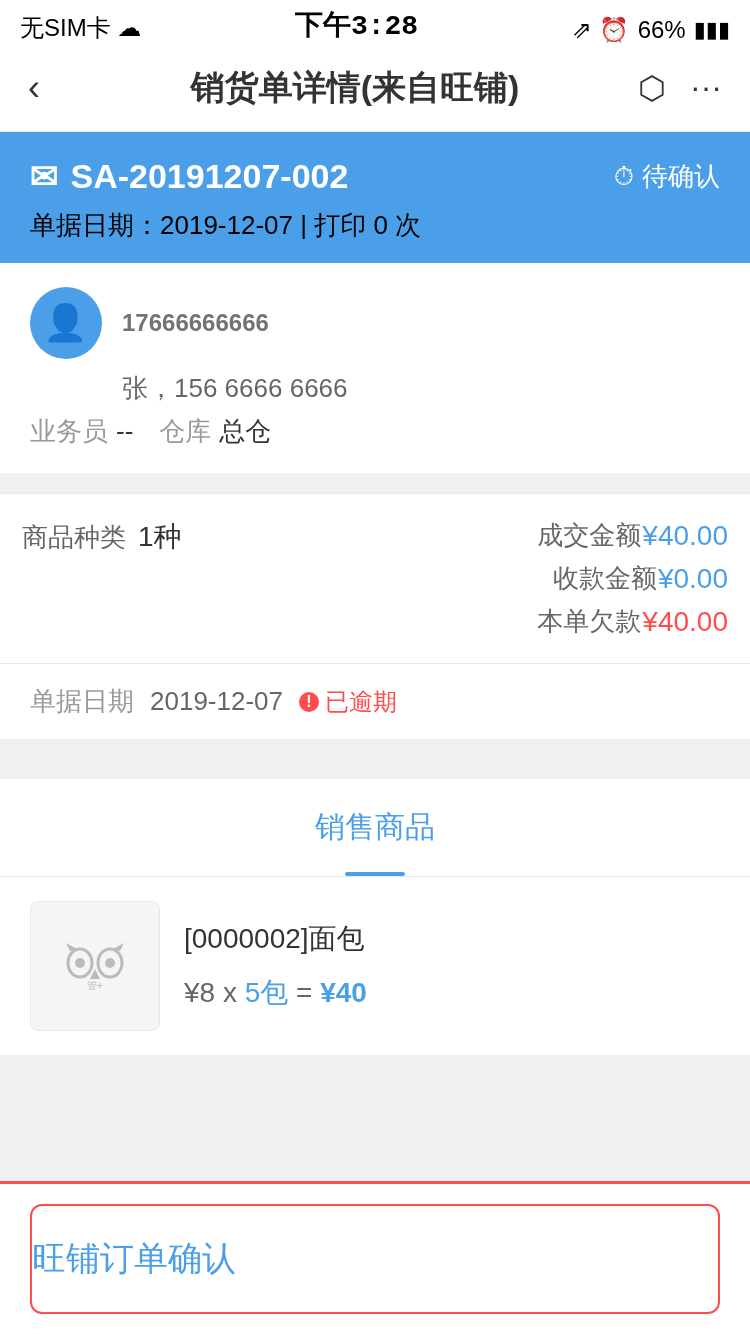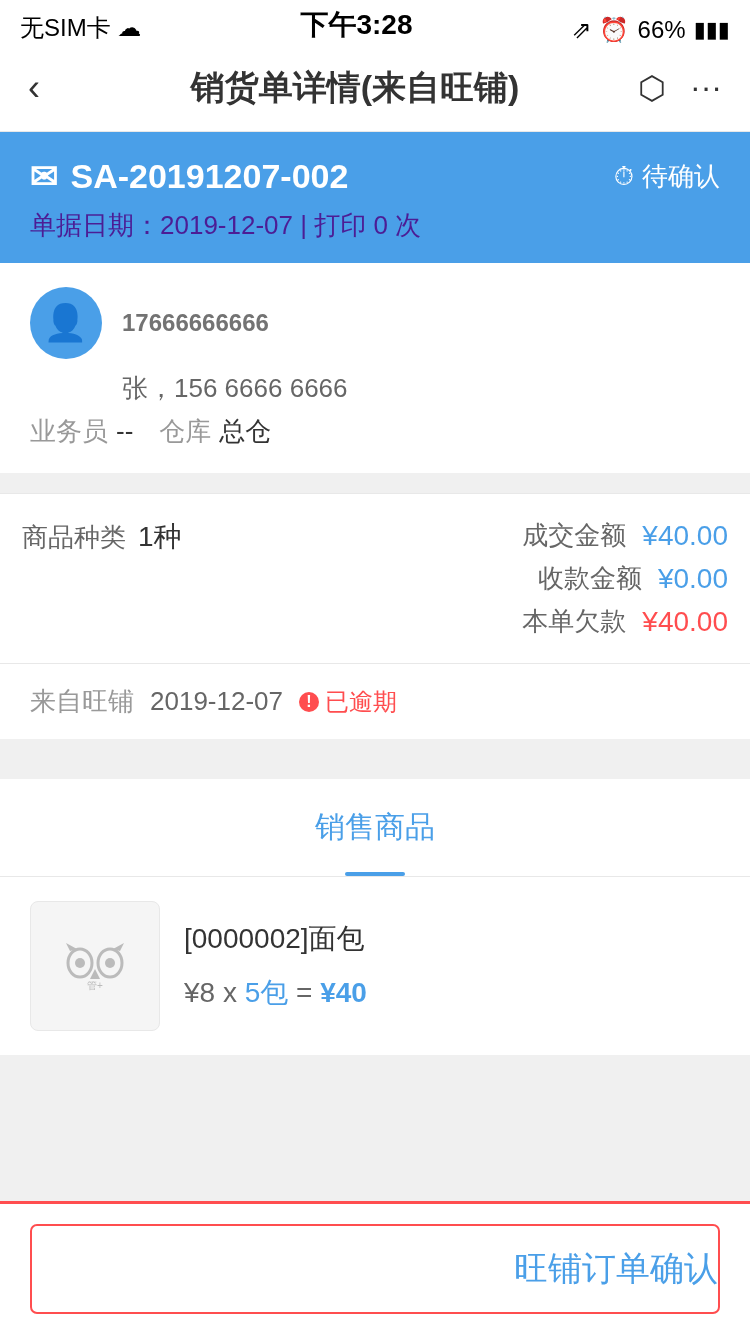"下午3:28" .status-center { font-family: none -> Liberation Mono, monospace }
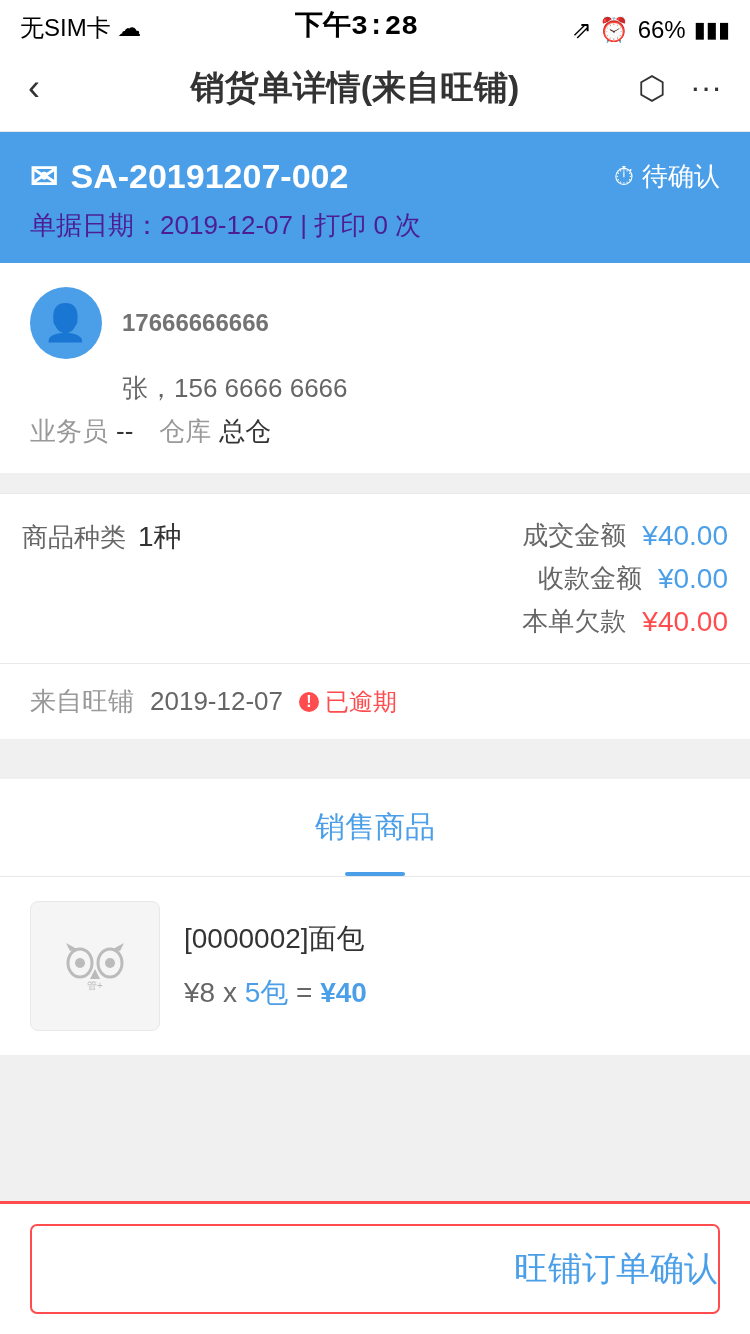"单据日期：2019-12-07 | 打印 0 次" .order-date { color: #4c1d95 -> #000000 }
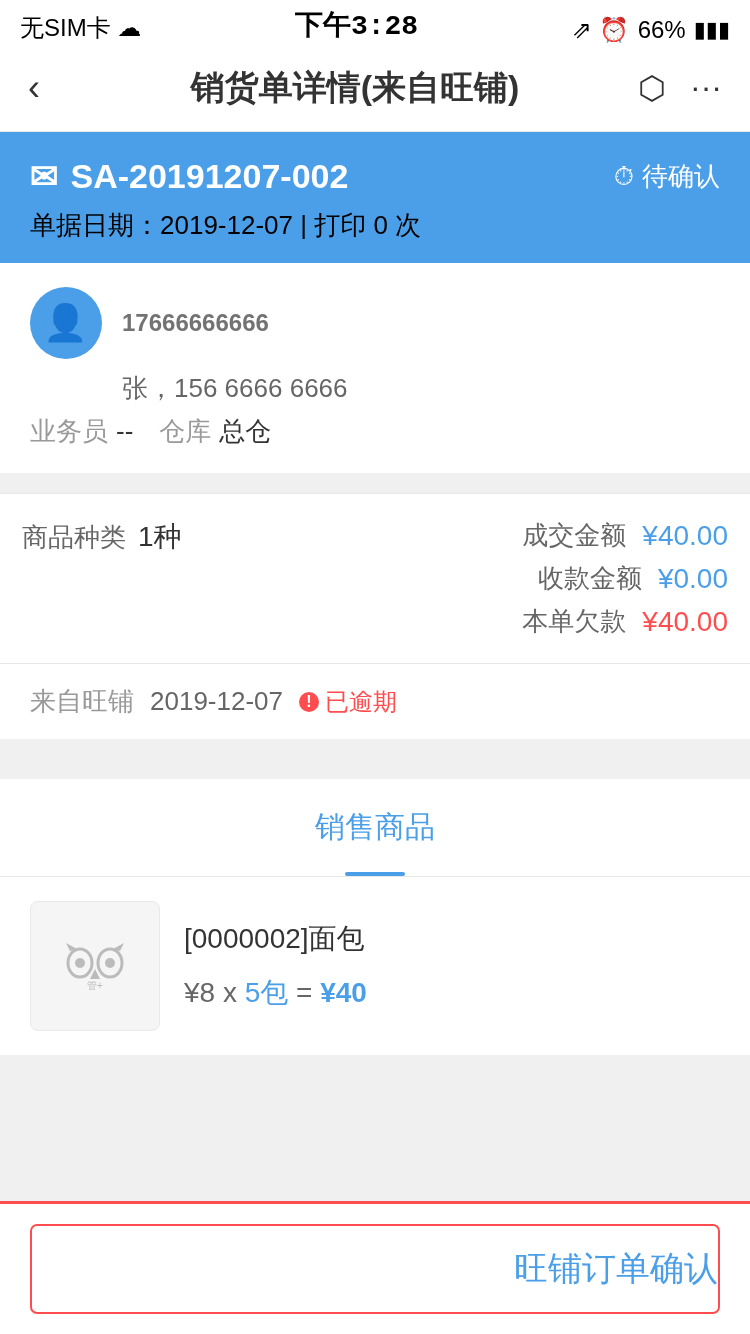"成交金额" .stats-row { gap: 16px -> 1px }
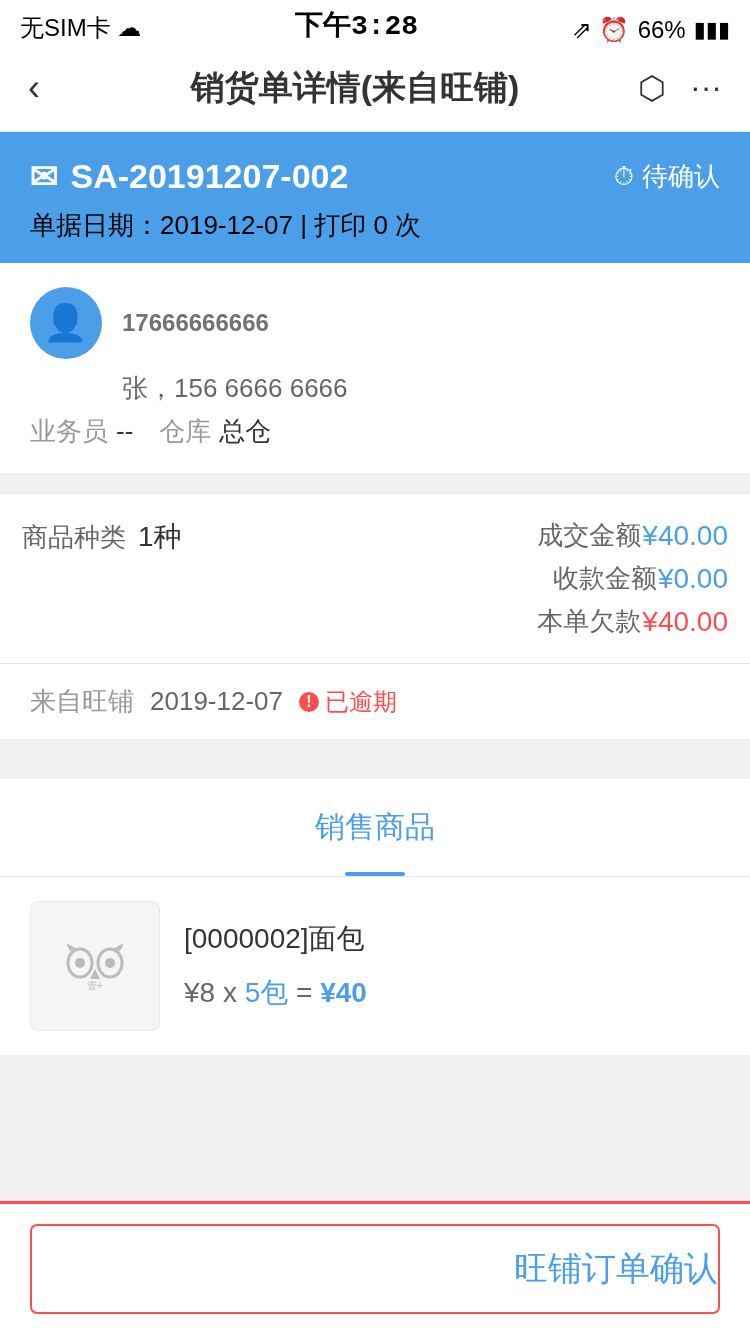"来自旺铺" span.due-label { text: 来自旺铺 -> 单据日期 }
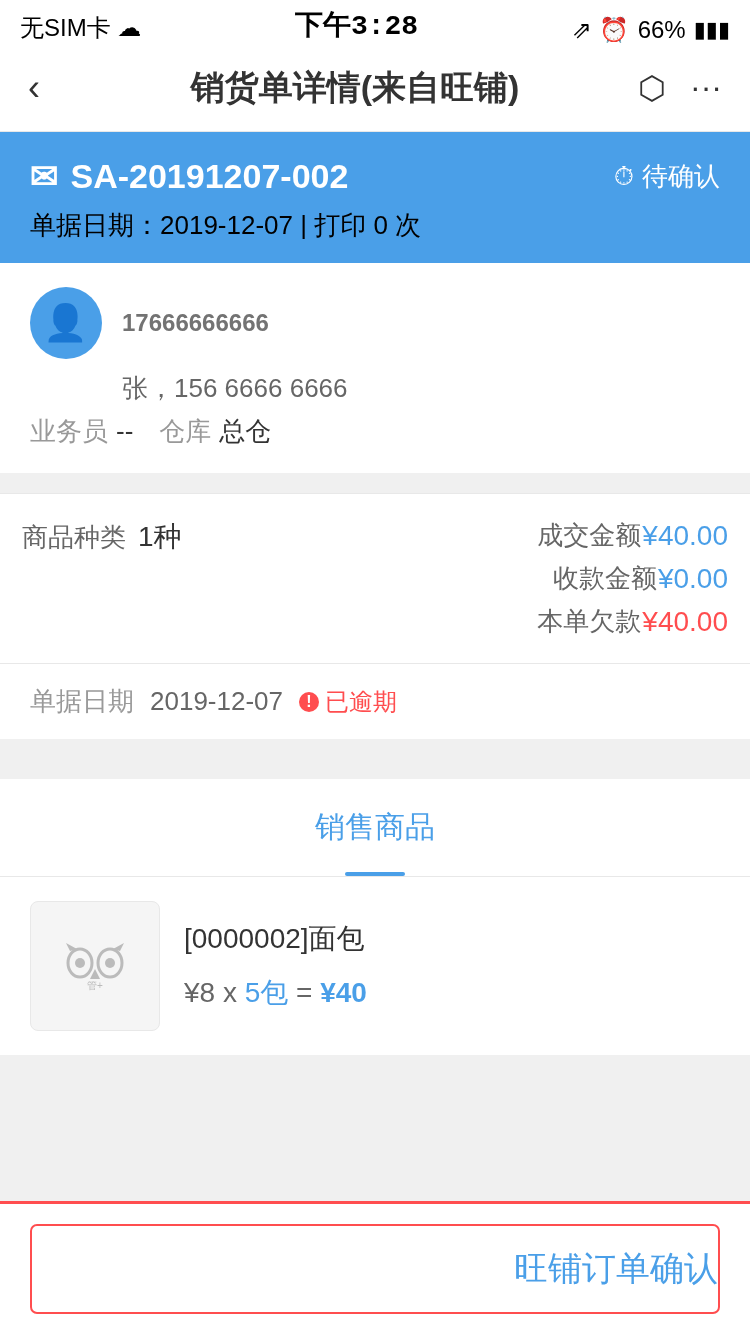"旺铺订单确认" .confirm-btn { border-radius: 7px -> 12px; height: 90px -> 110px; justify-content: flex-end -> flex-start }
